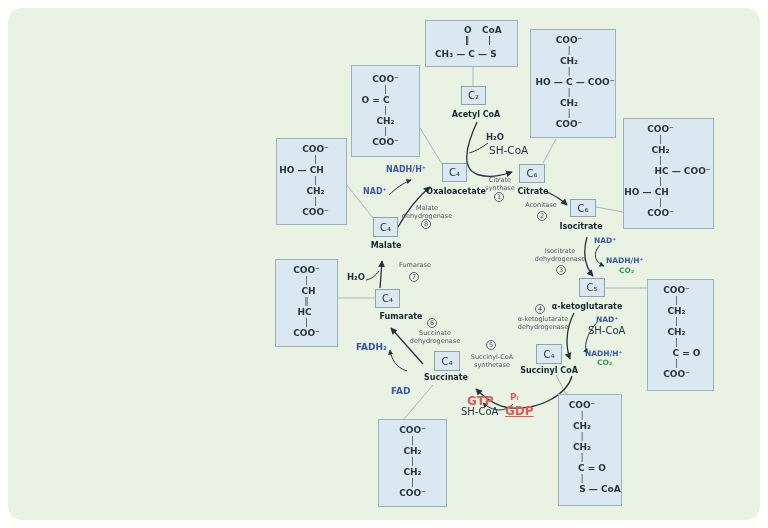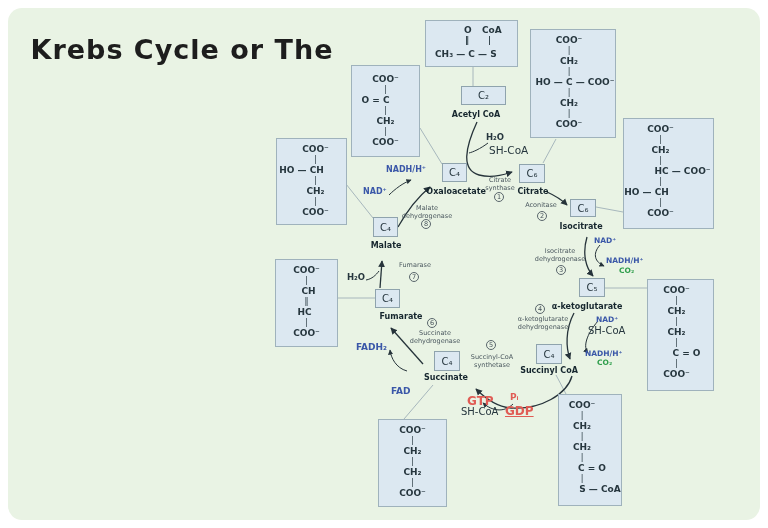"Krebs Cycle or The" div { html: <div>Krebs Cycle or The</div> -> none }
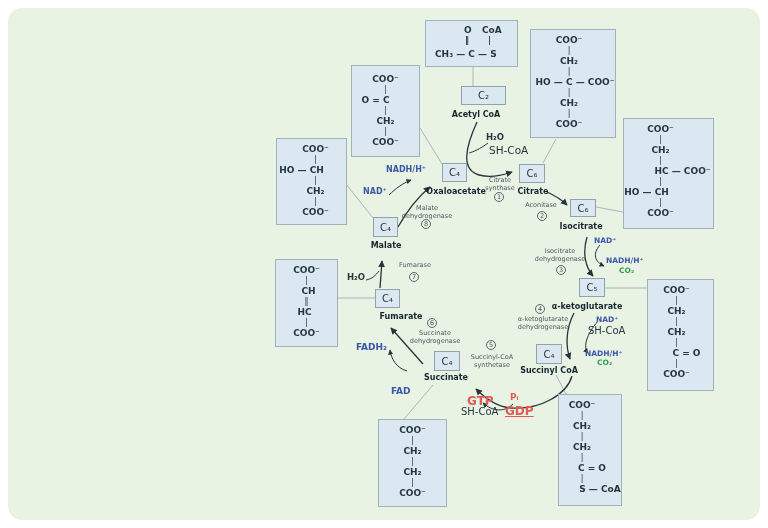"C₂" #nb-acetyl { width: 45px -> 25px }
